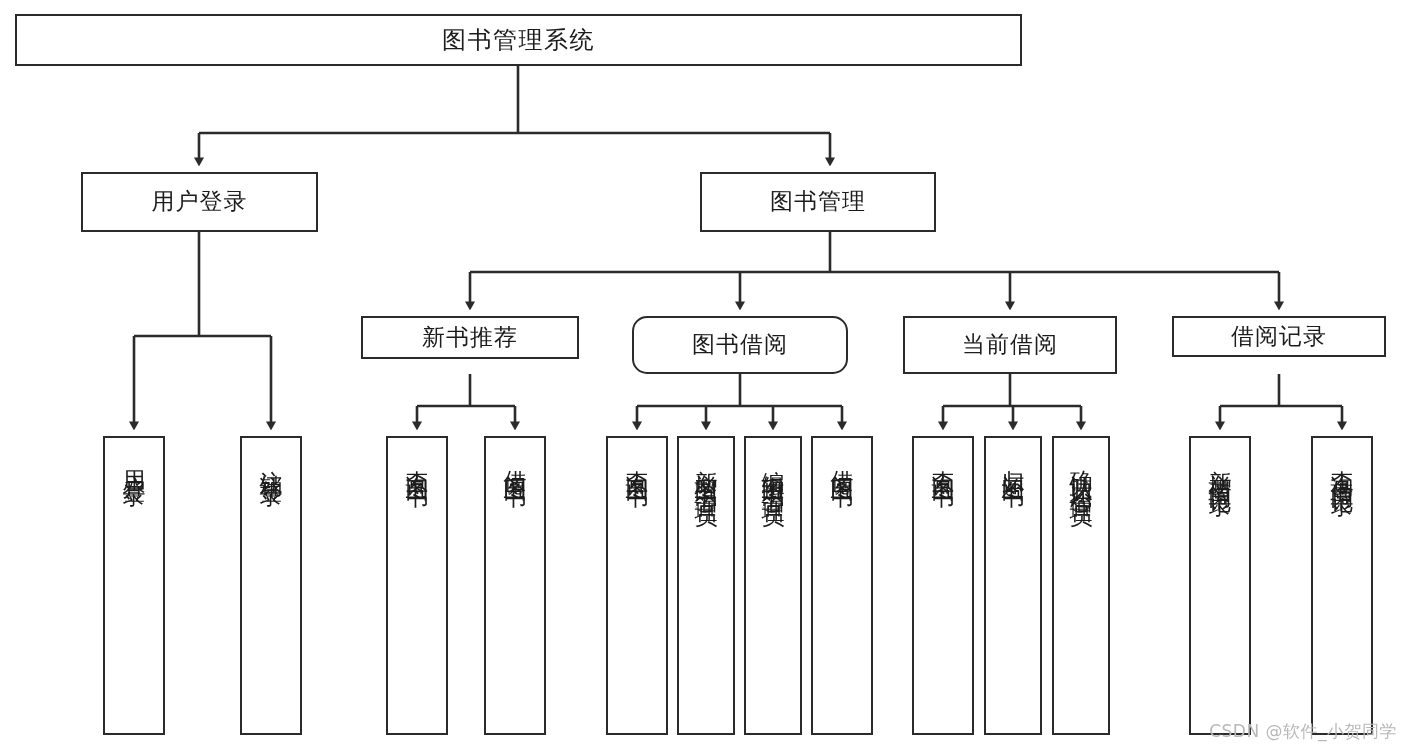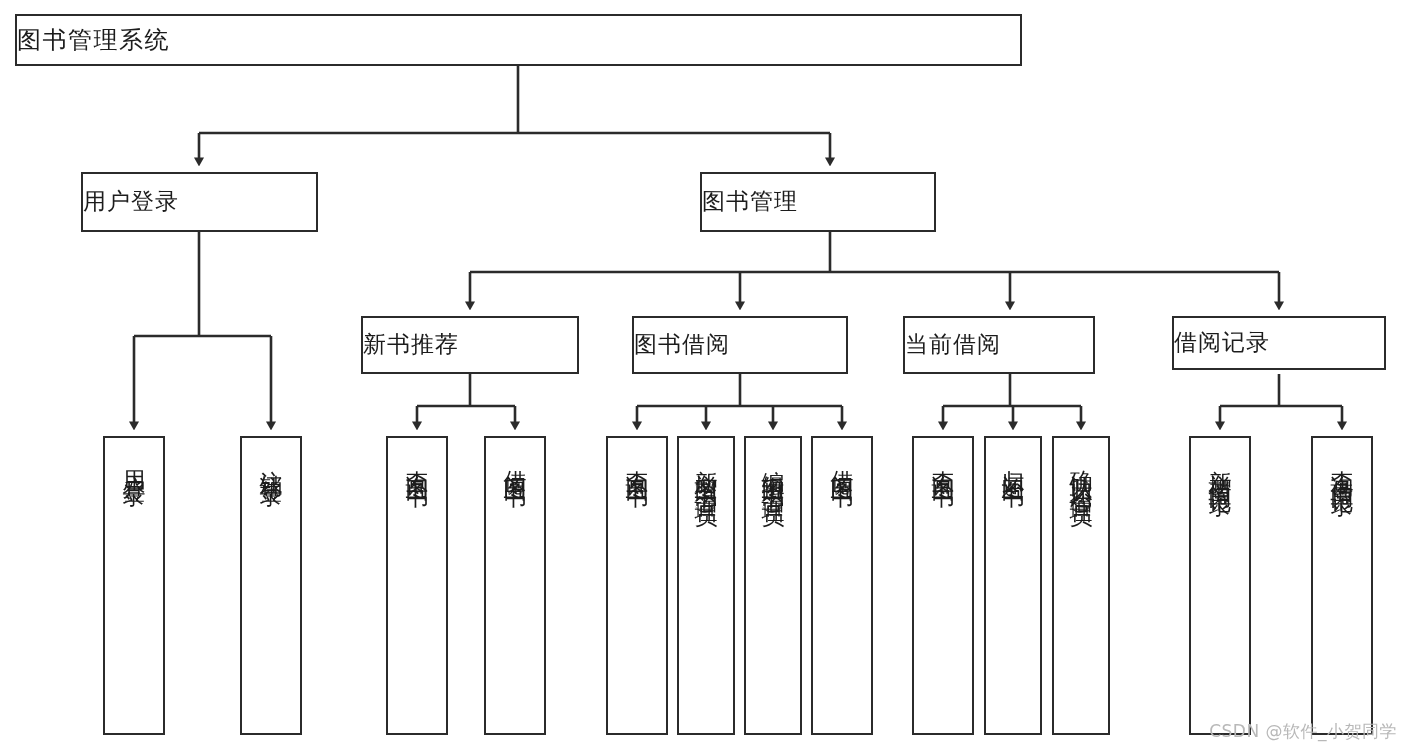"图书管理系统" .node { justify-content: none -> center }
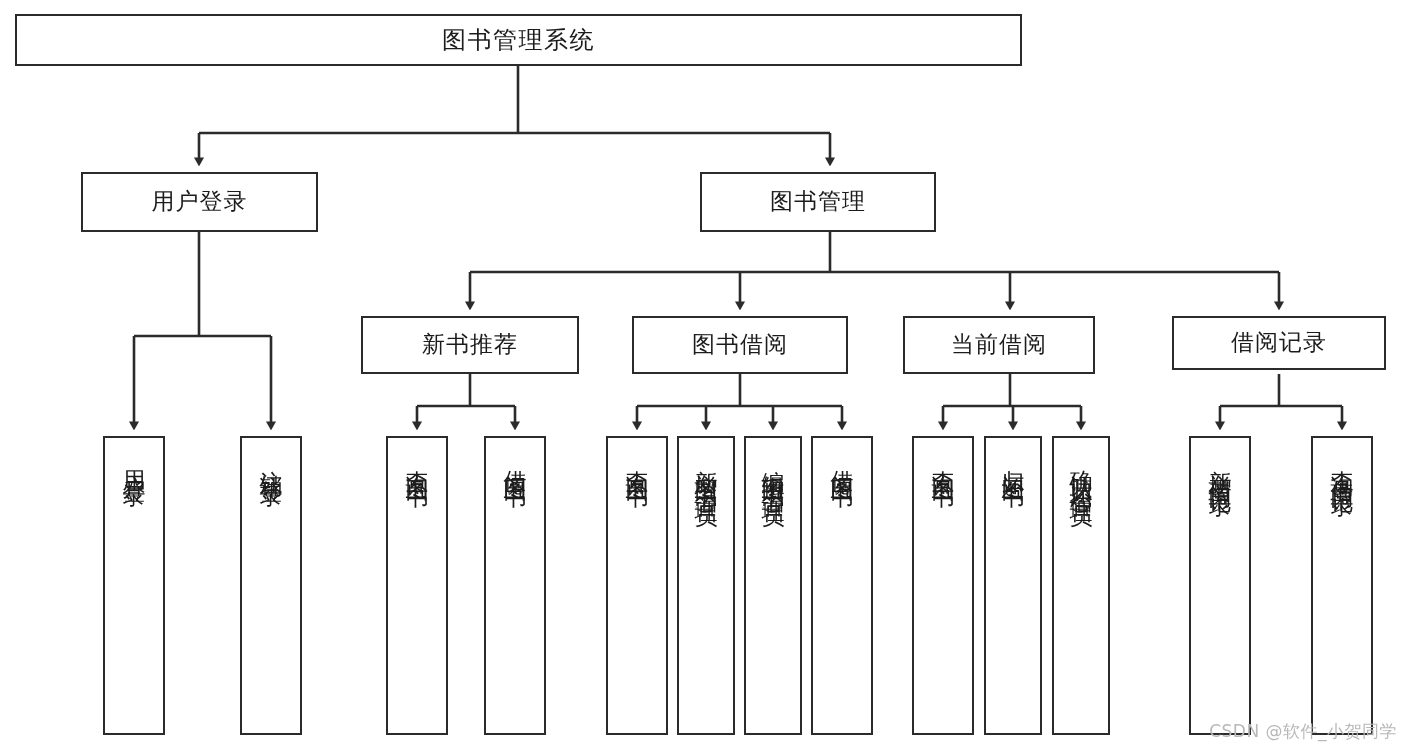"新书推荐" div.node { height: 58px -> 43px }
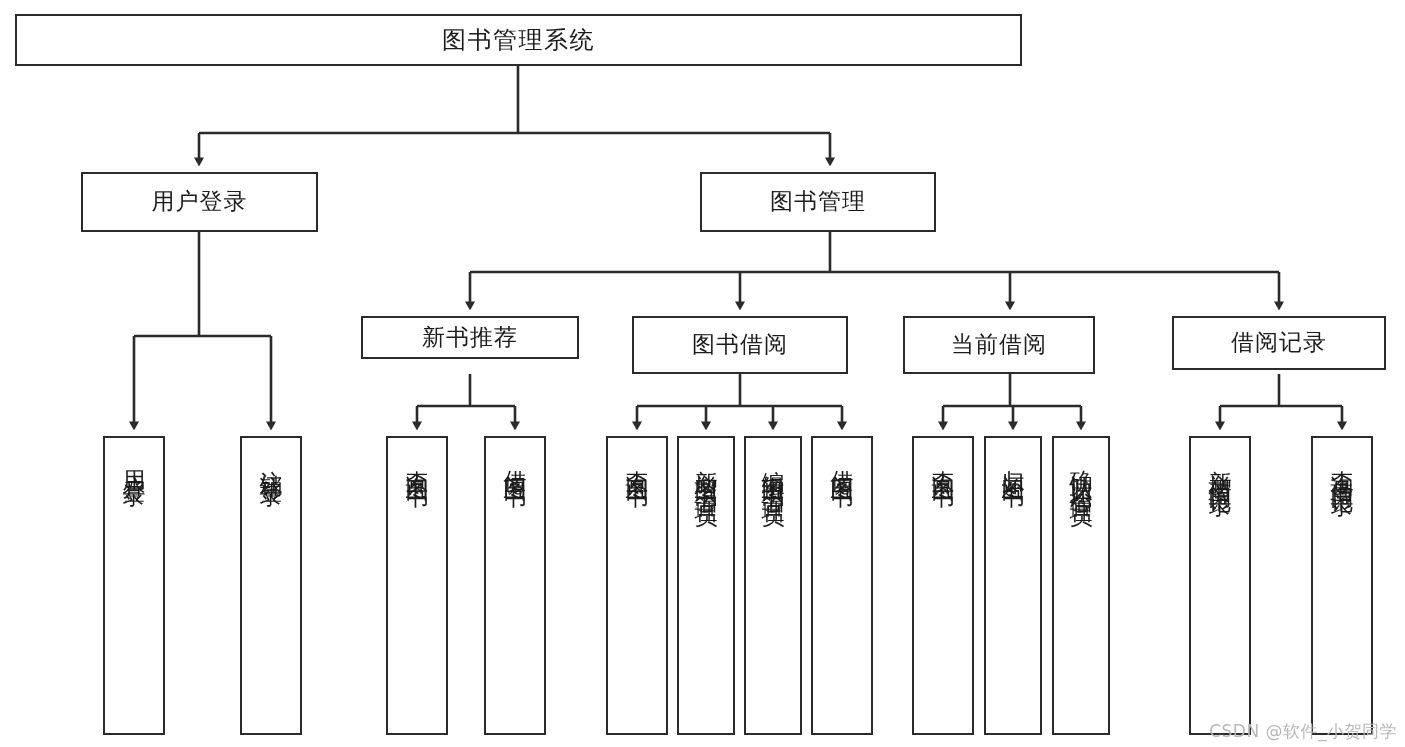"图书借阅" div.node { border-radius: none -> 15px }
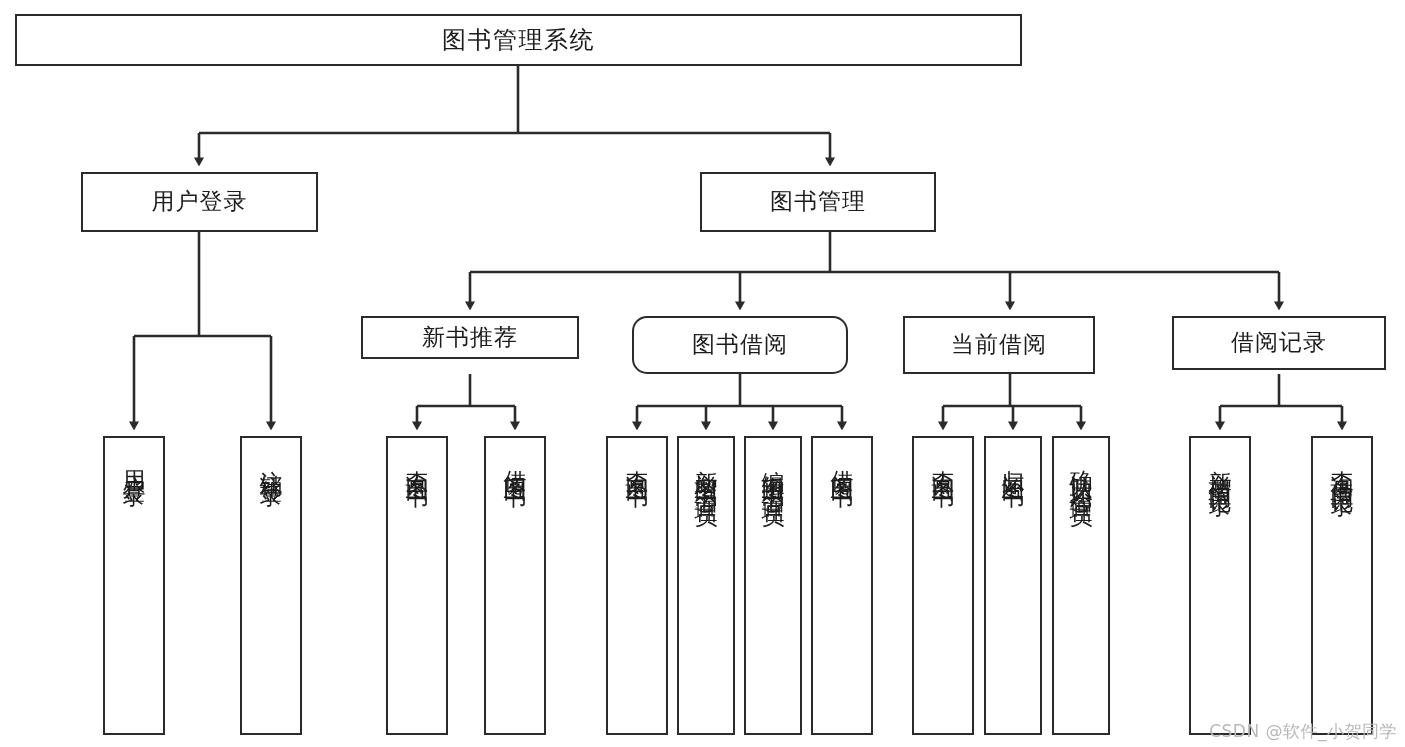"当前借阅" div.node { width: 192px -> 214px }
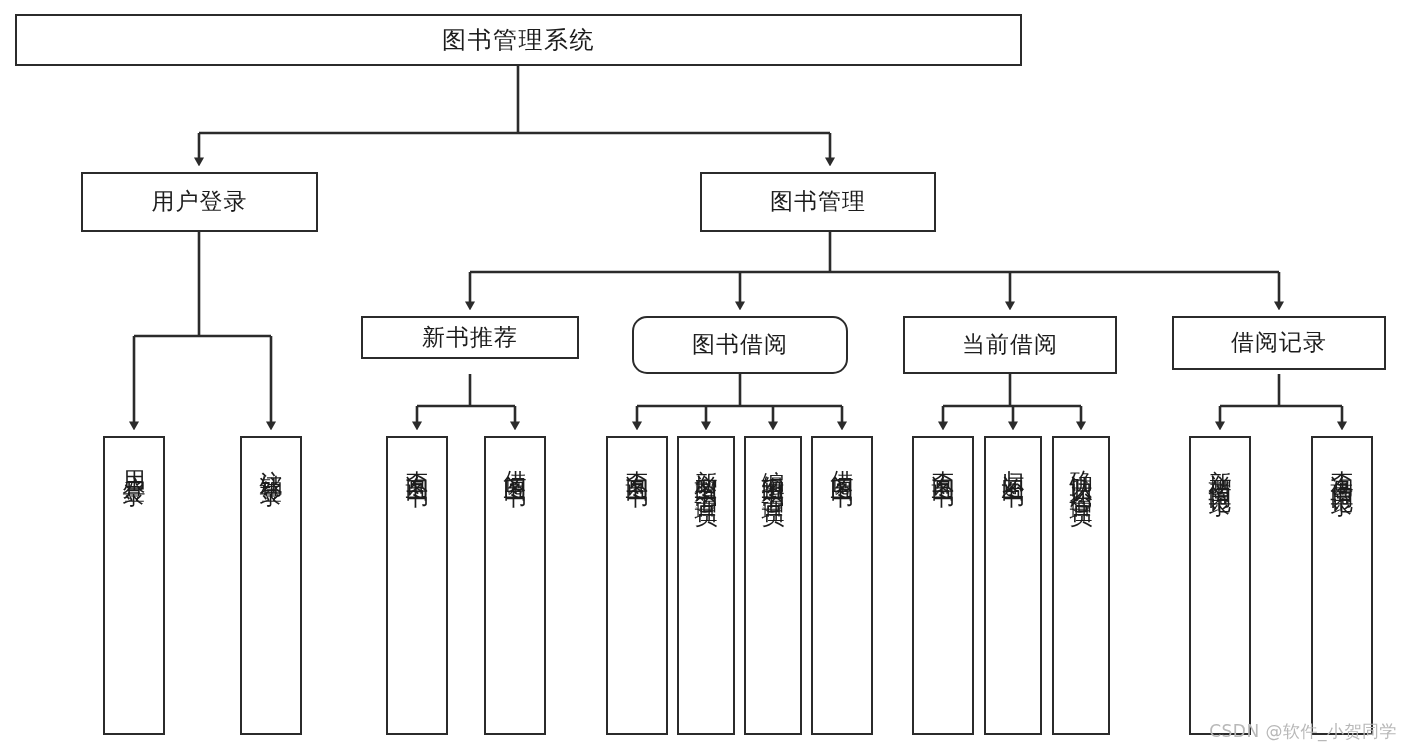"借阅记录" div.node { height: 54px -> 41px }
